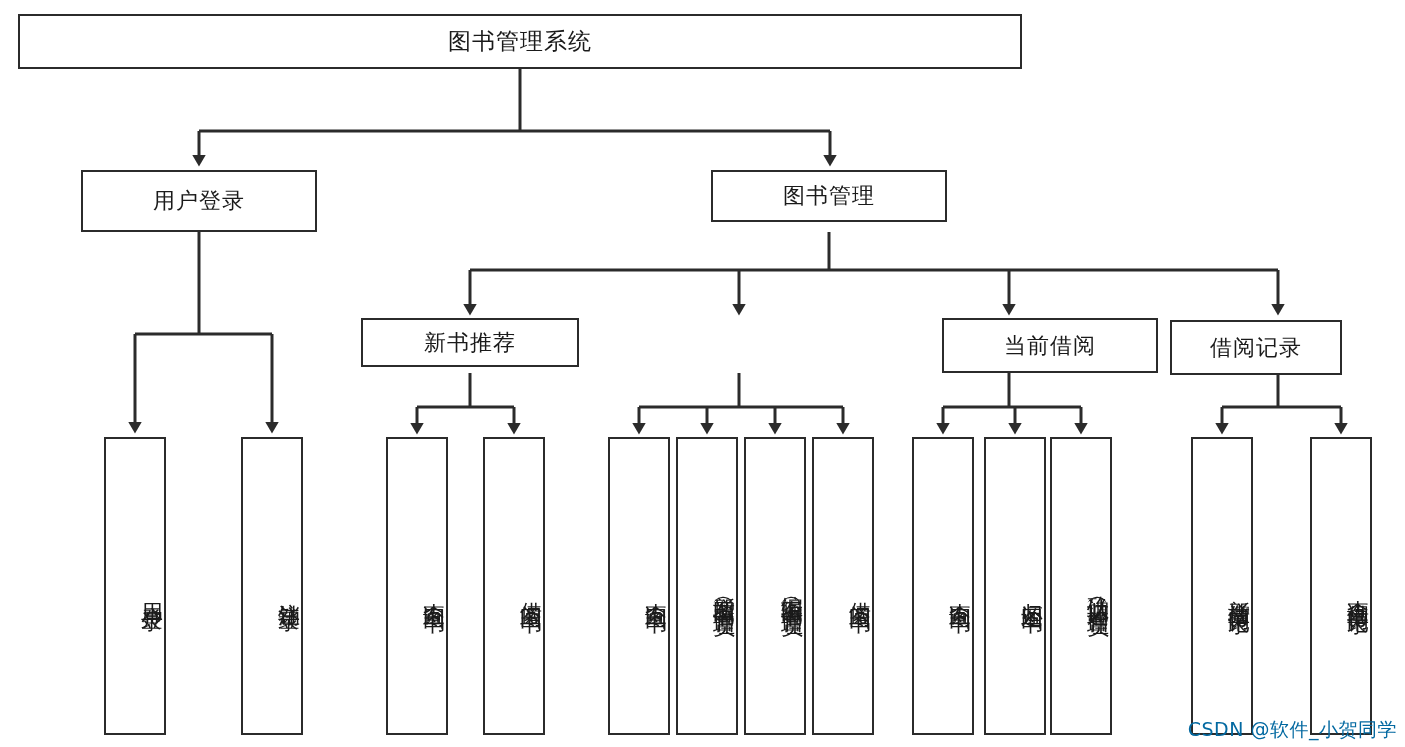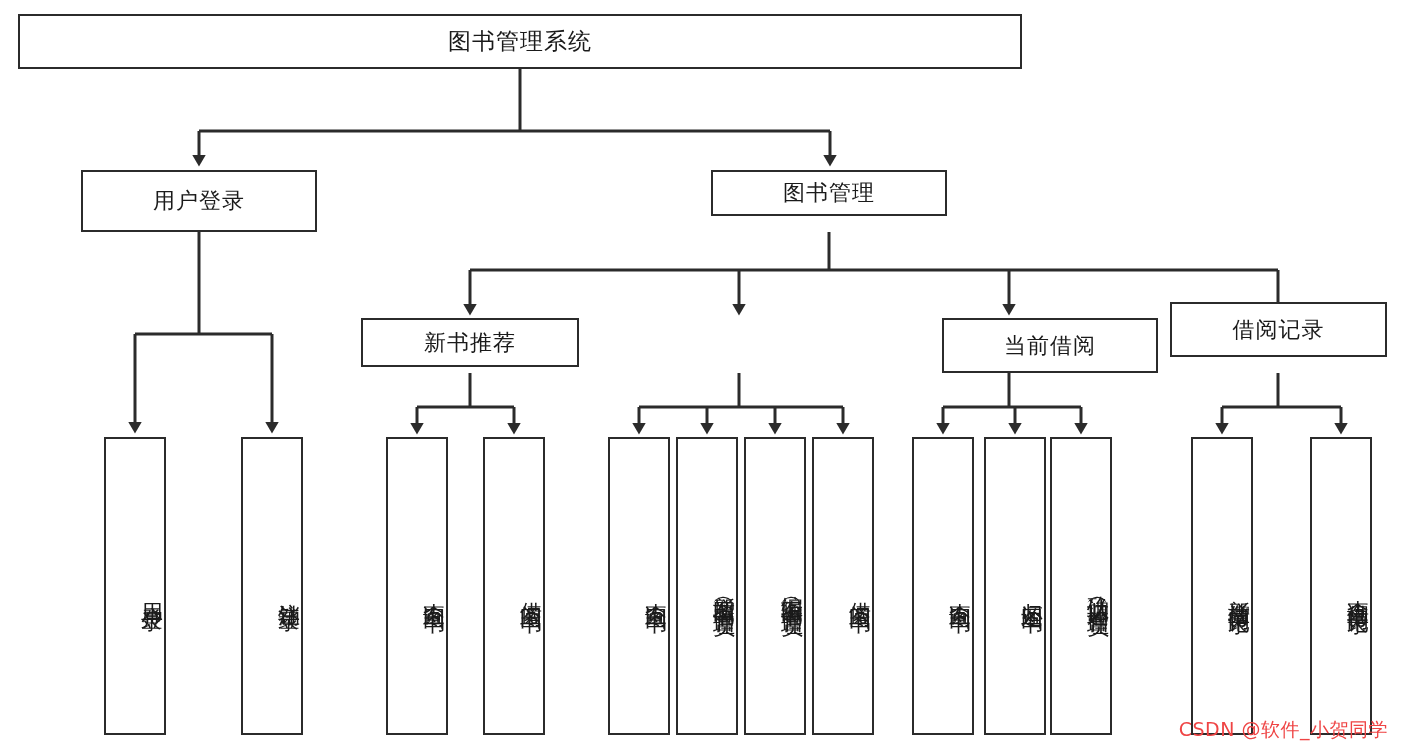"图书管理" div.node { height: 46px -> 52px }
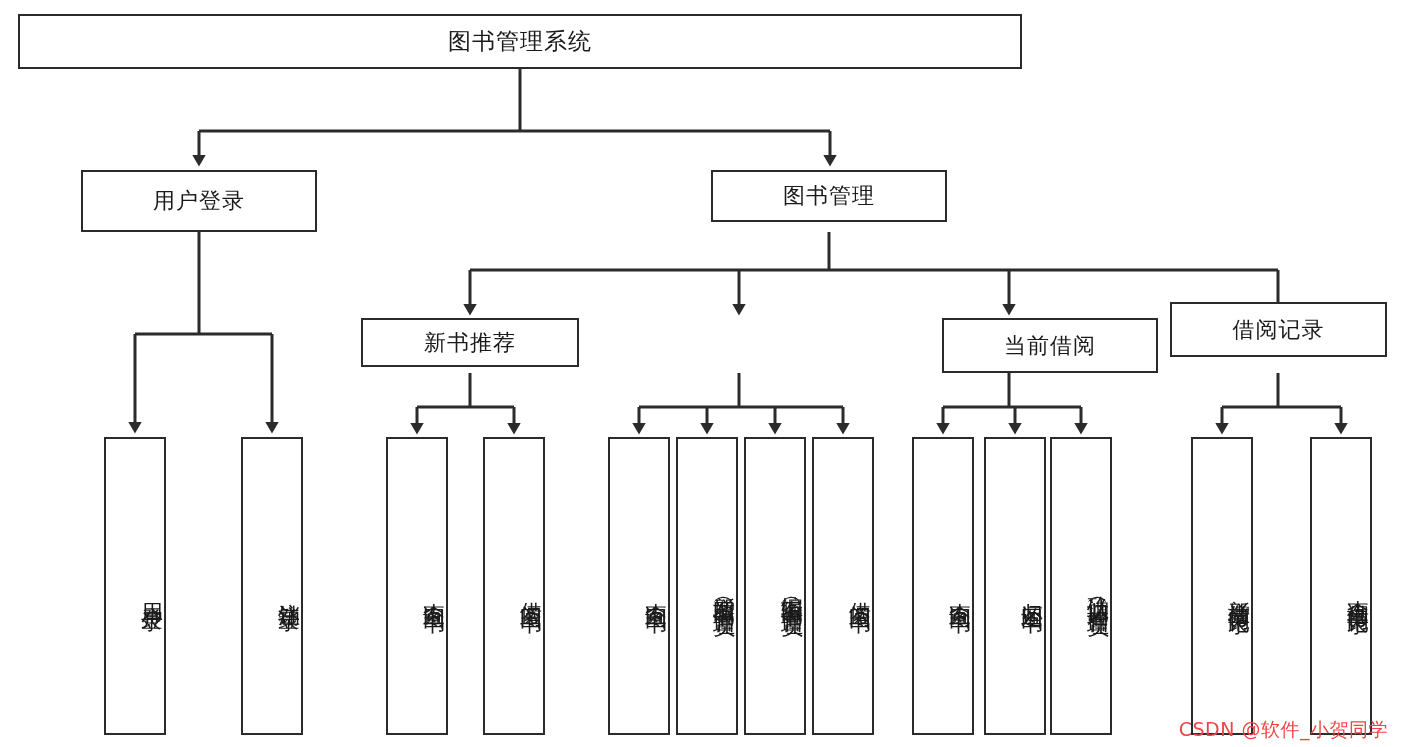"借阅记录" div.node { top: 302px -> 320px; width: 217px -> 172px }
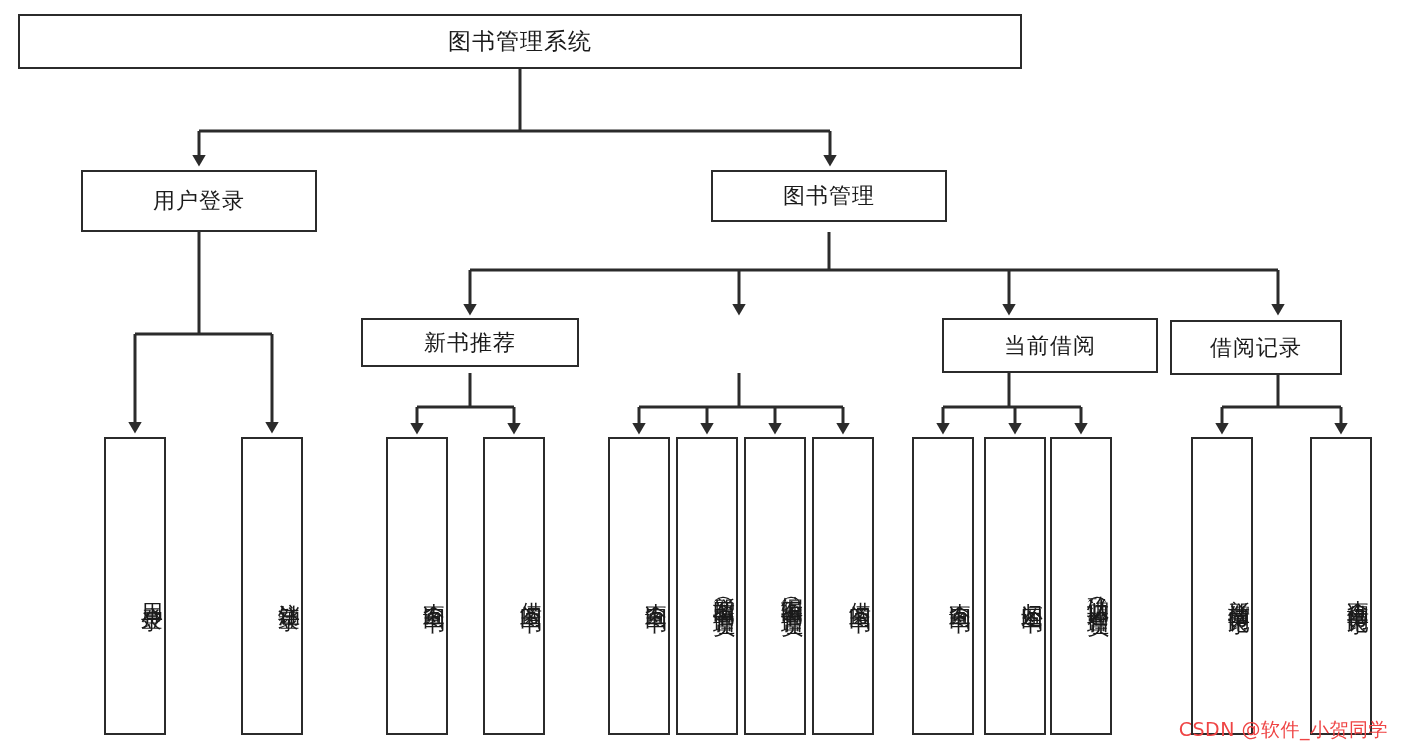"CSDN @软件_小贺同学" .watermark { color: #ef4444 -> #0369a1; right: 17px -> 8px }
